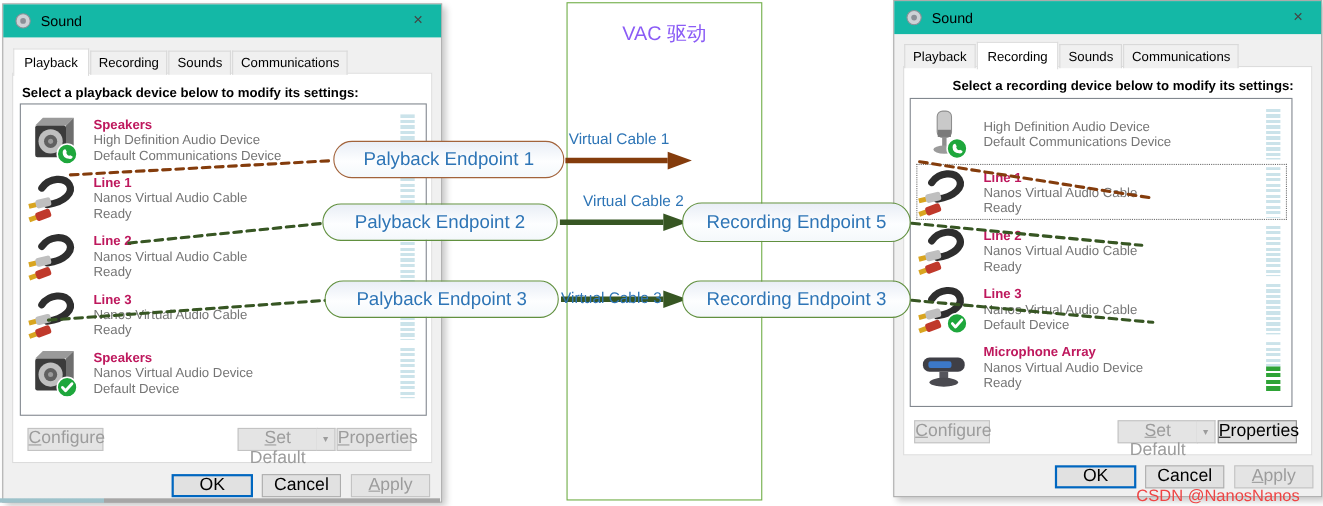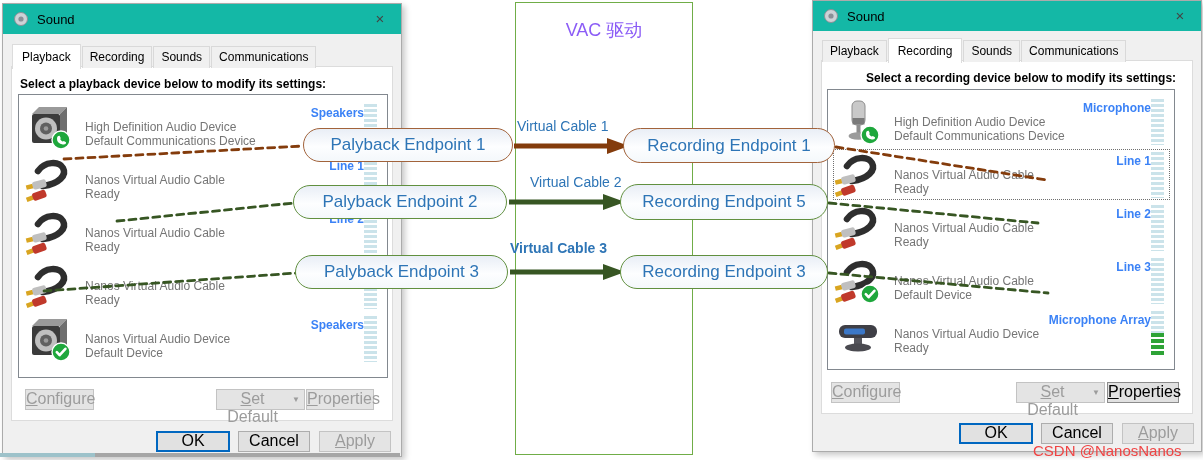"Speakers" .devname { color: #3b82f6 -> #be185d; text-align: right -> none }
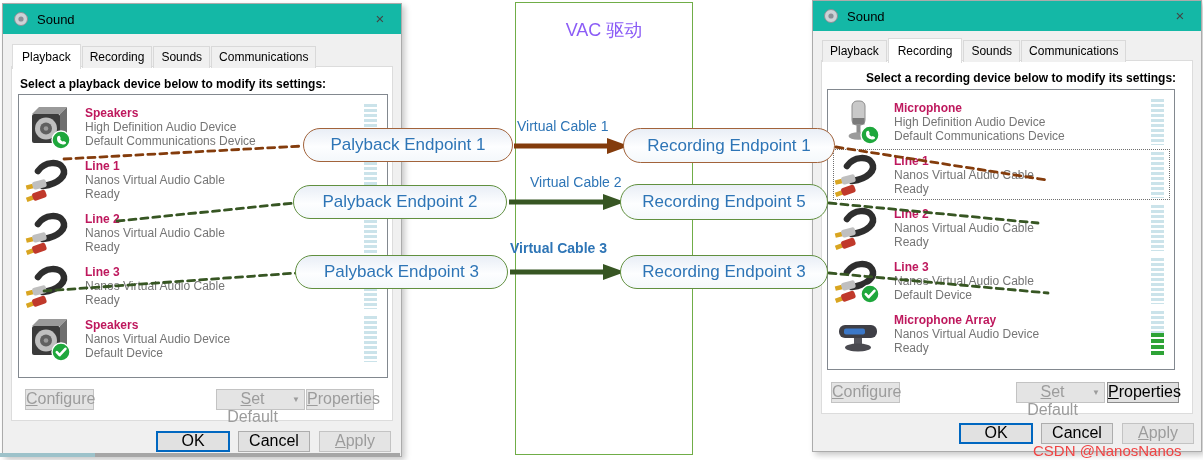"Microphone" span.devname { html: <span>Microphone</span> -> none }
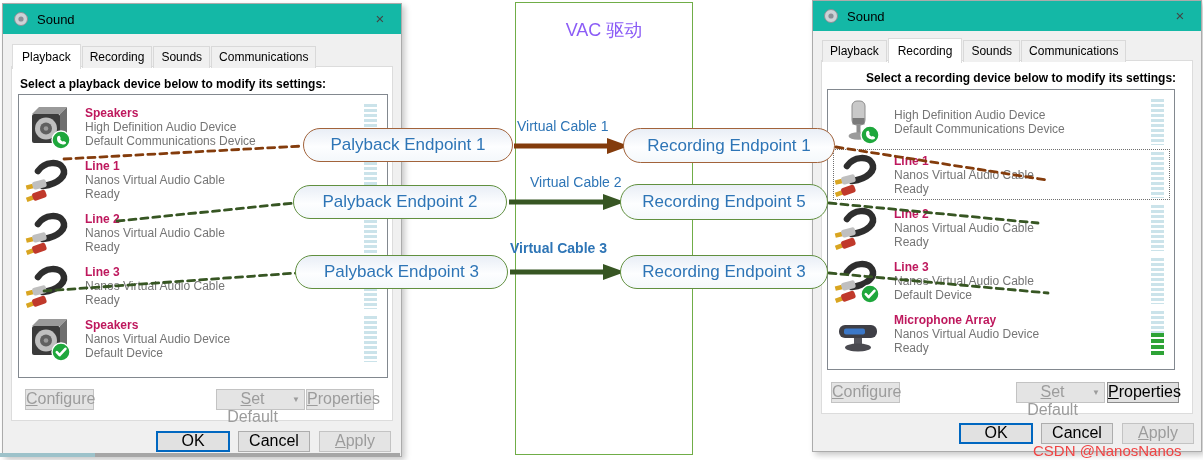"Recording Endpoint 1" div.pill { html: <div>Recording Endpoint 1</div> -> none }
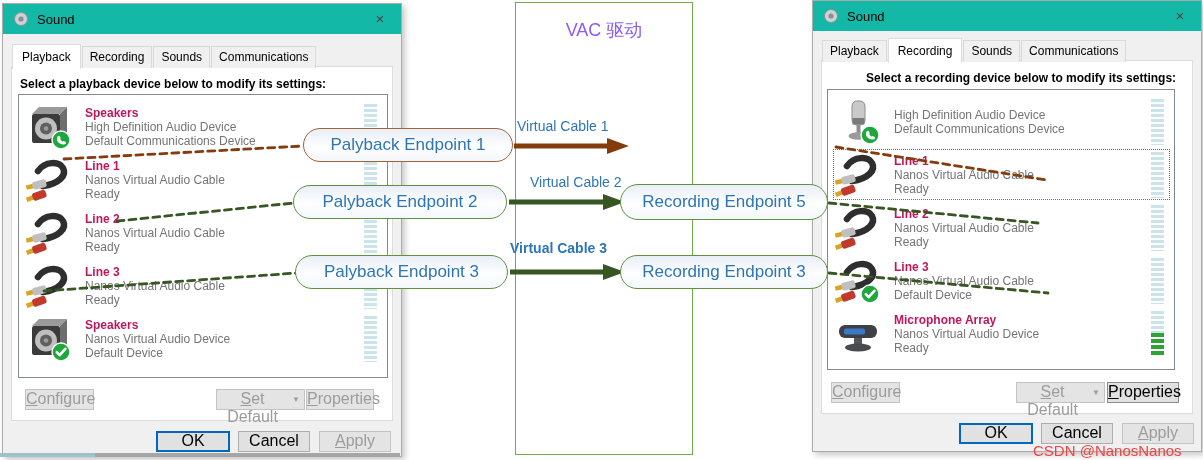"Virtual Cable 3" div.cablelabel { font-weight: bold -> none; top: 240px -> 262px }
